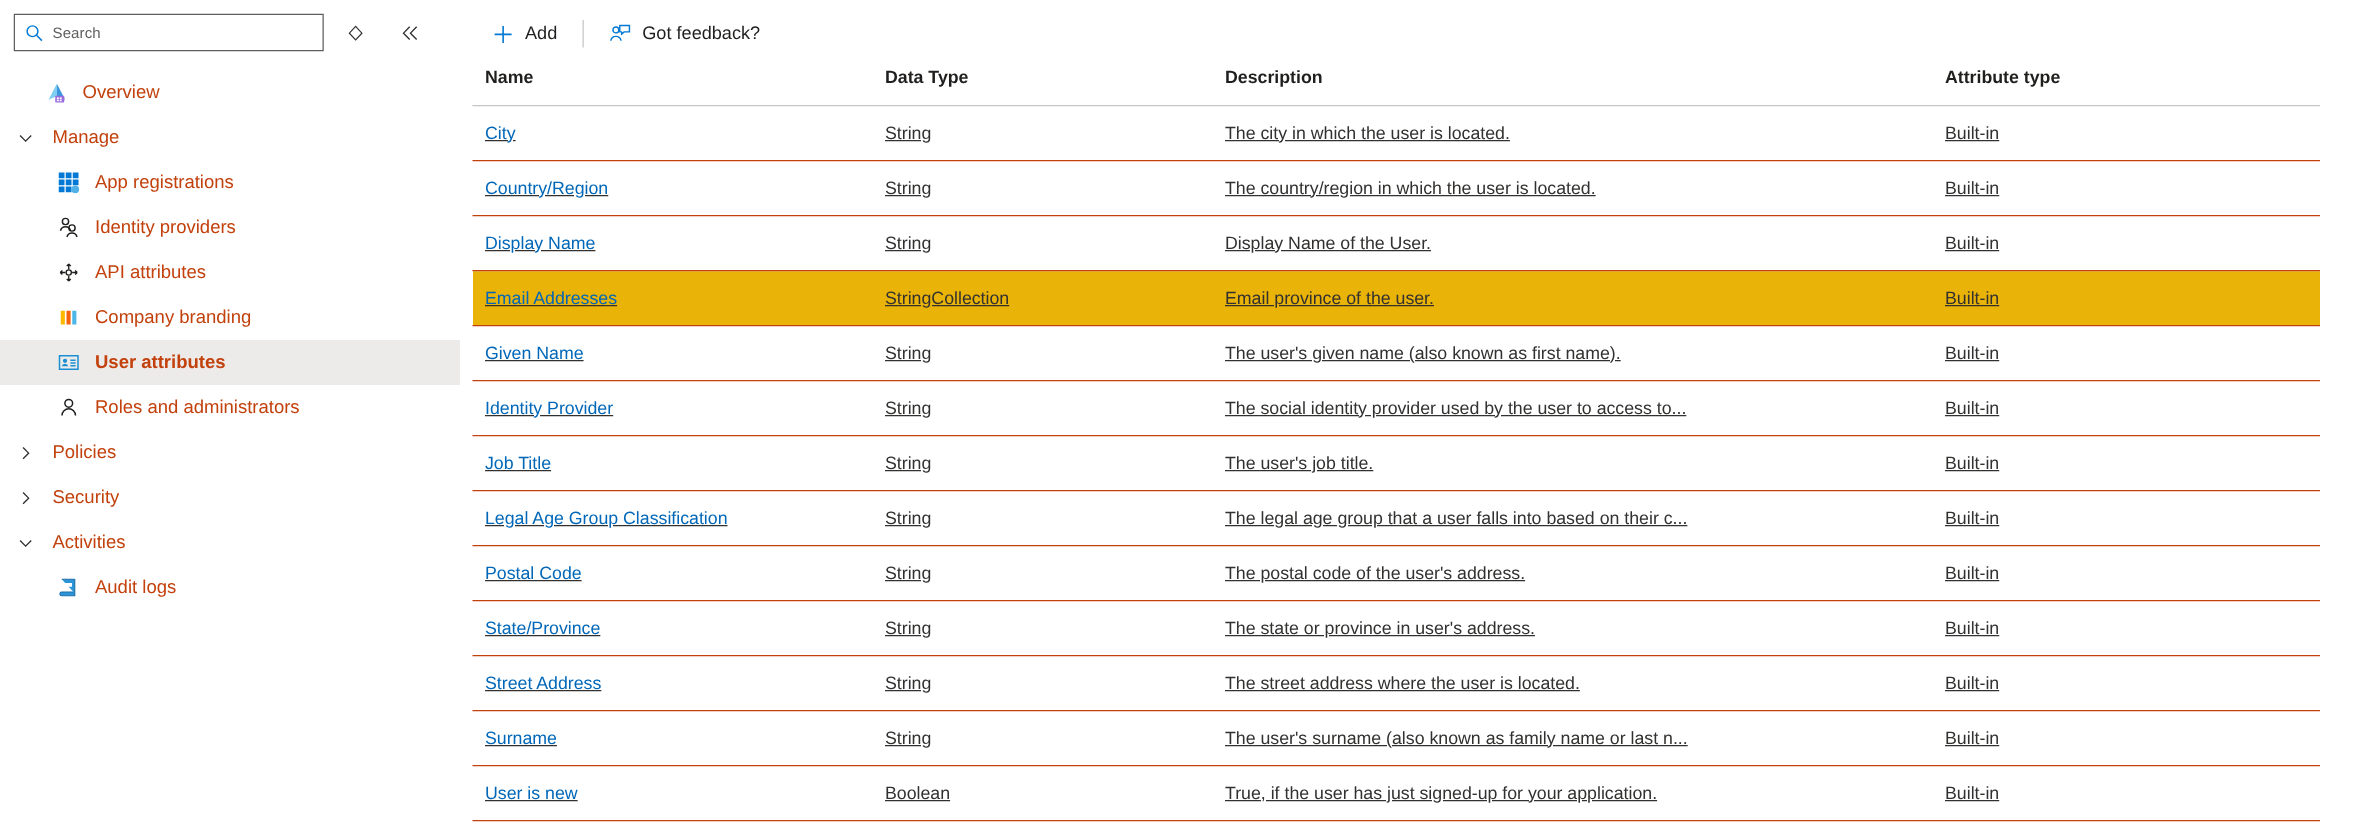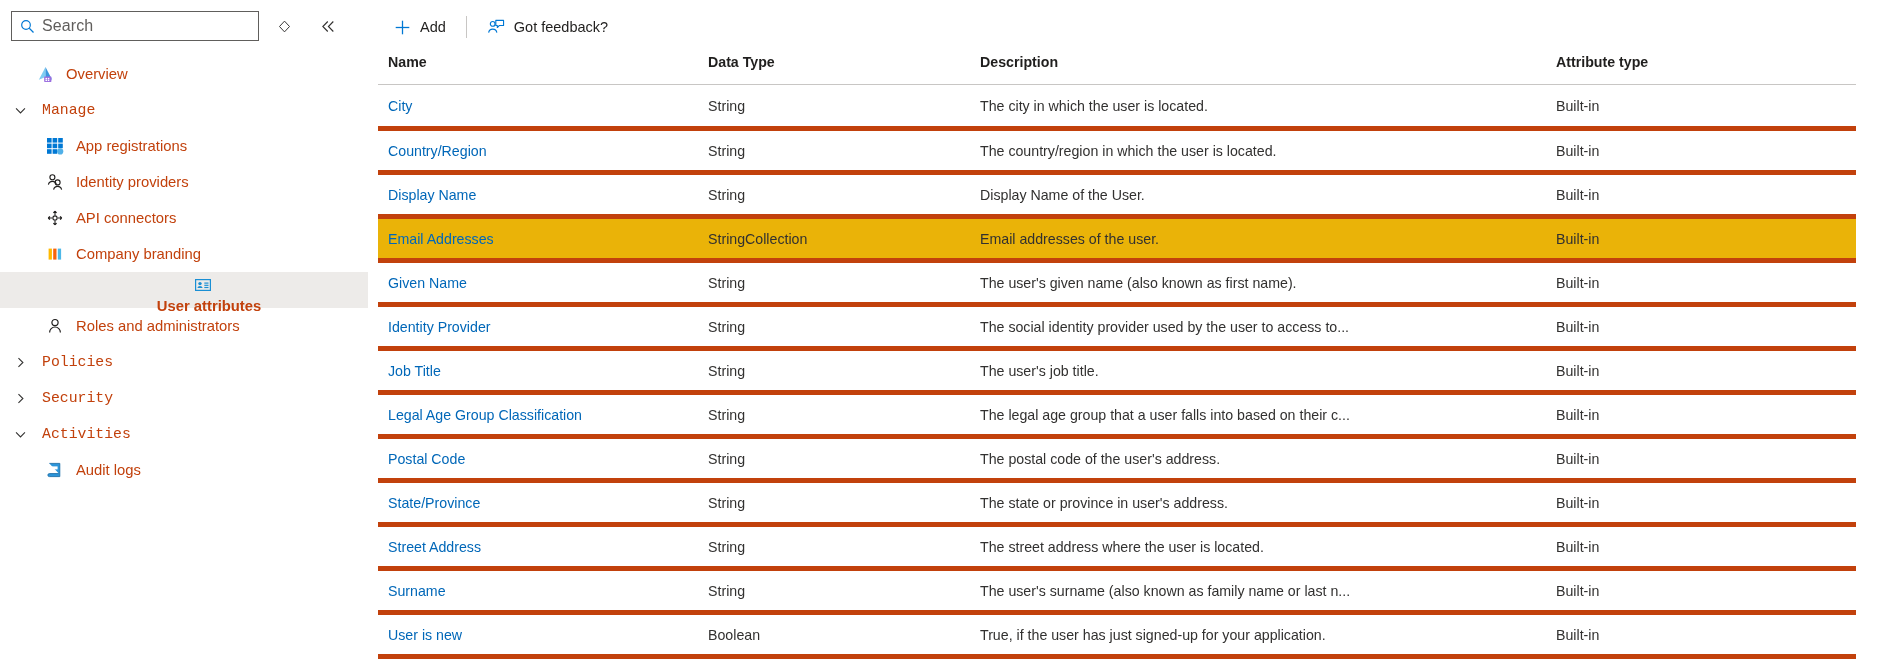"Search" .search-ph { font-size: 16px -> 12px }
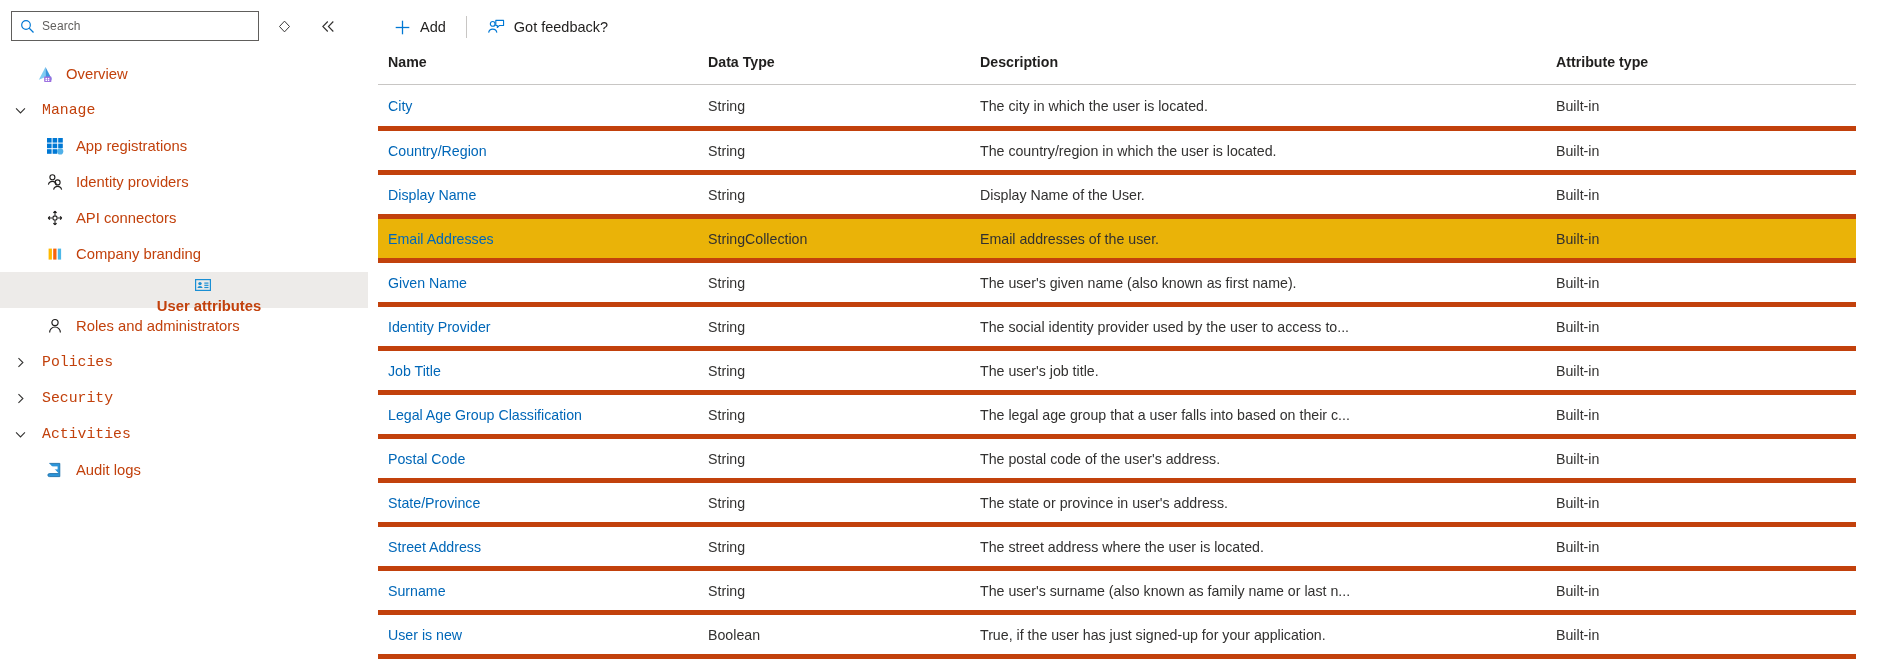"Manage" .nav-item.group { font-family: Liberation Mono, monospace -> none }
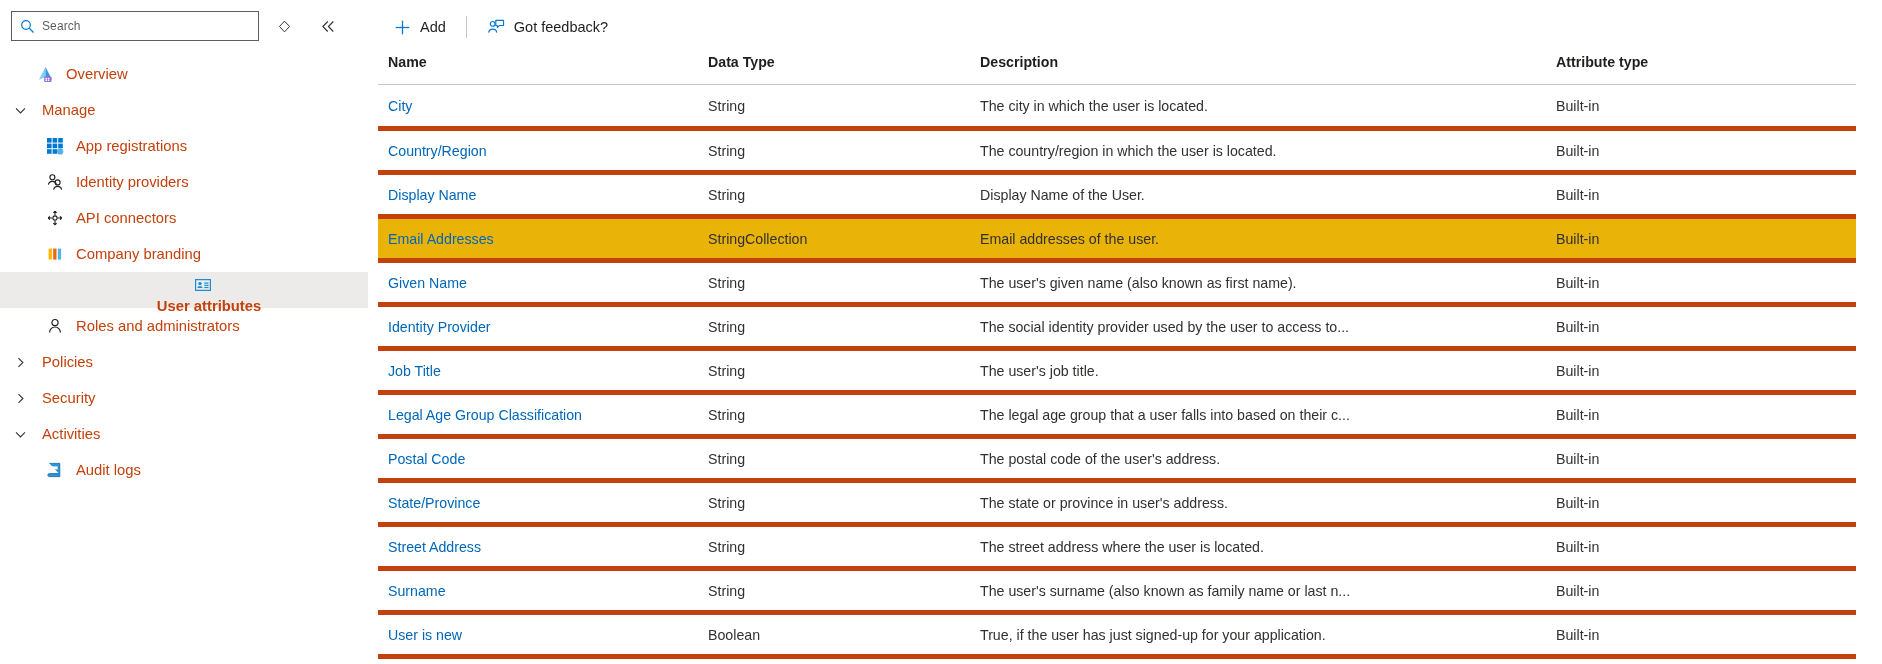"City" table.grid td { border-bottom: 5px solid #c2410c -> 1px solid #c2410c; text-decoration: none -> underline }
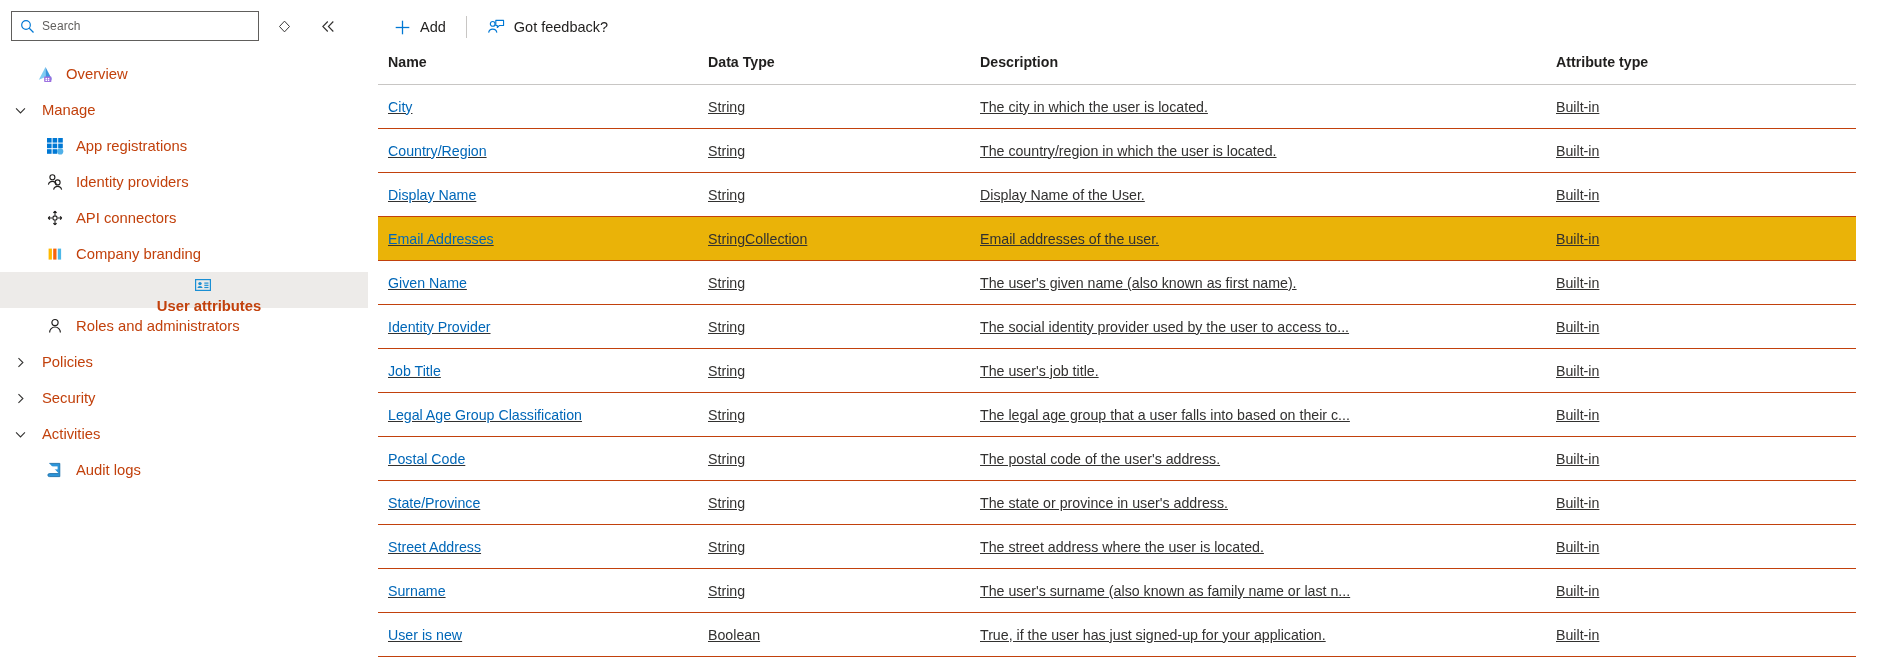"API connectors" span.nav-label { text: connectors -> attributes }
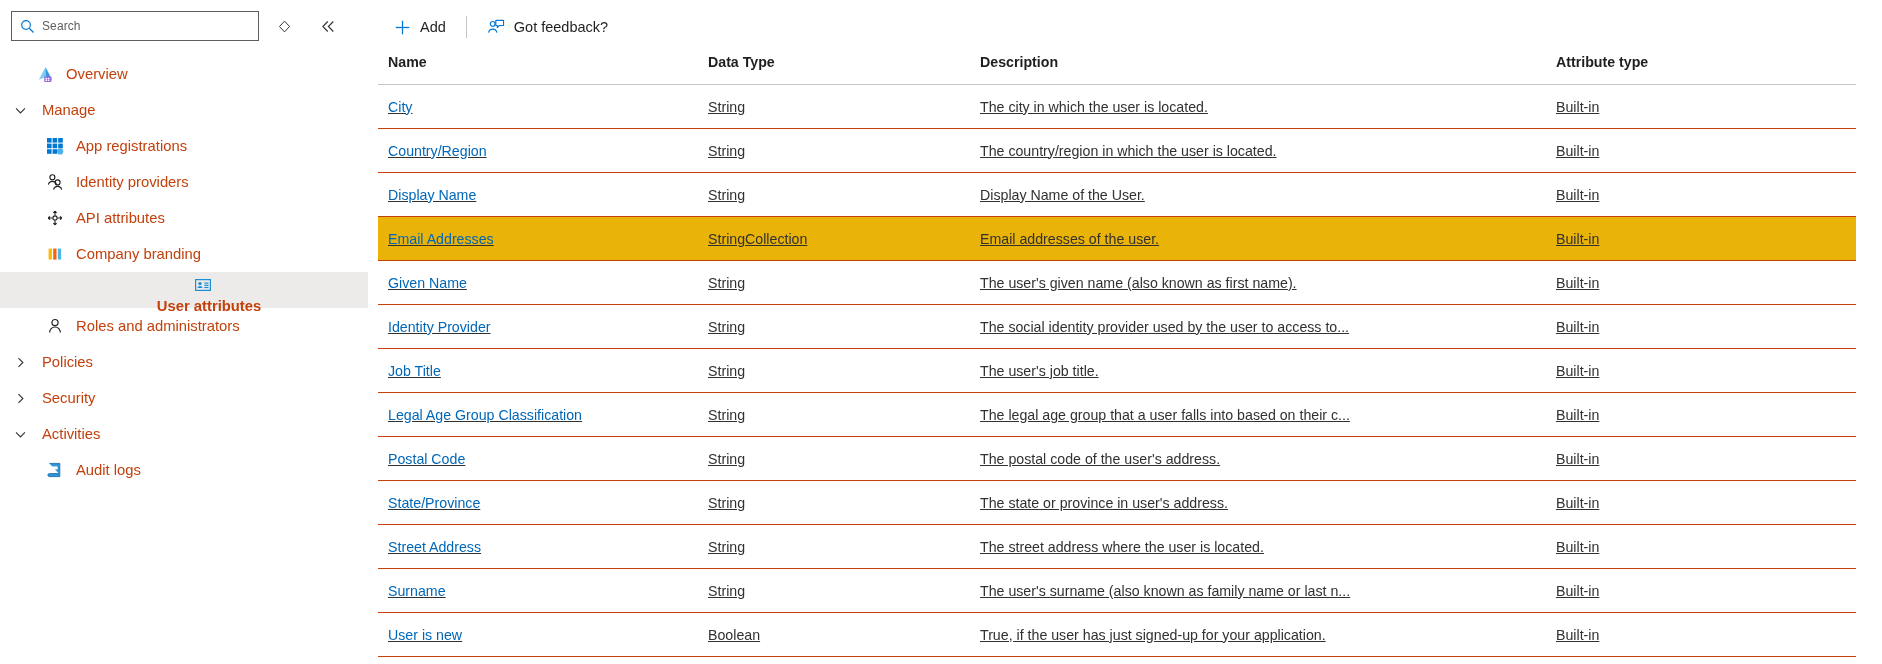"Email addresses of the user." td.col-desc { text: addresses -> province }
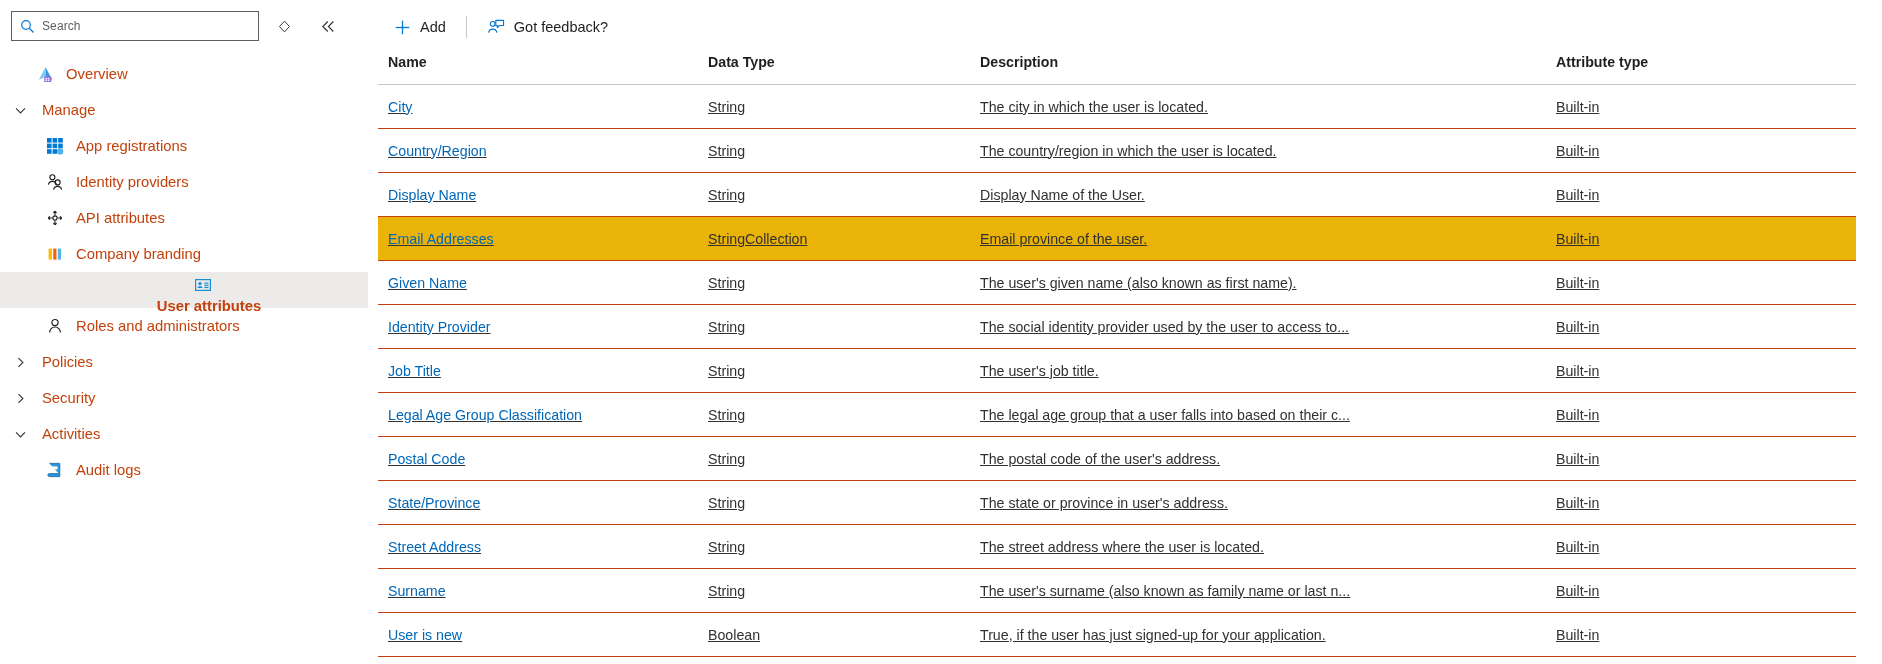"User attributes" .nav-item.selected { flex-direction: column -> none }
